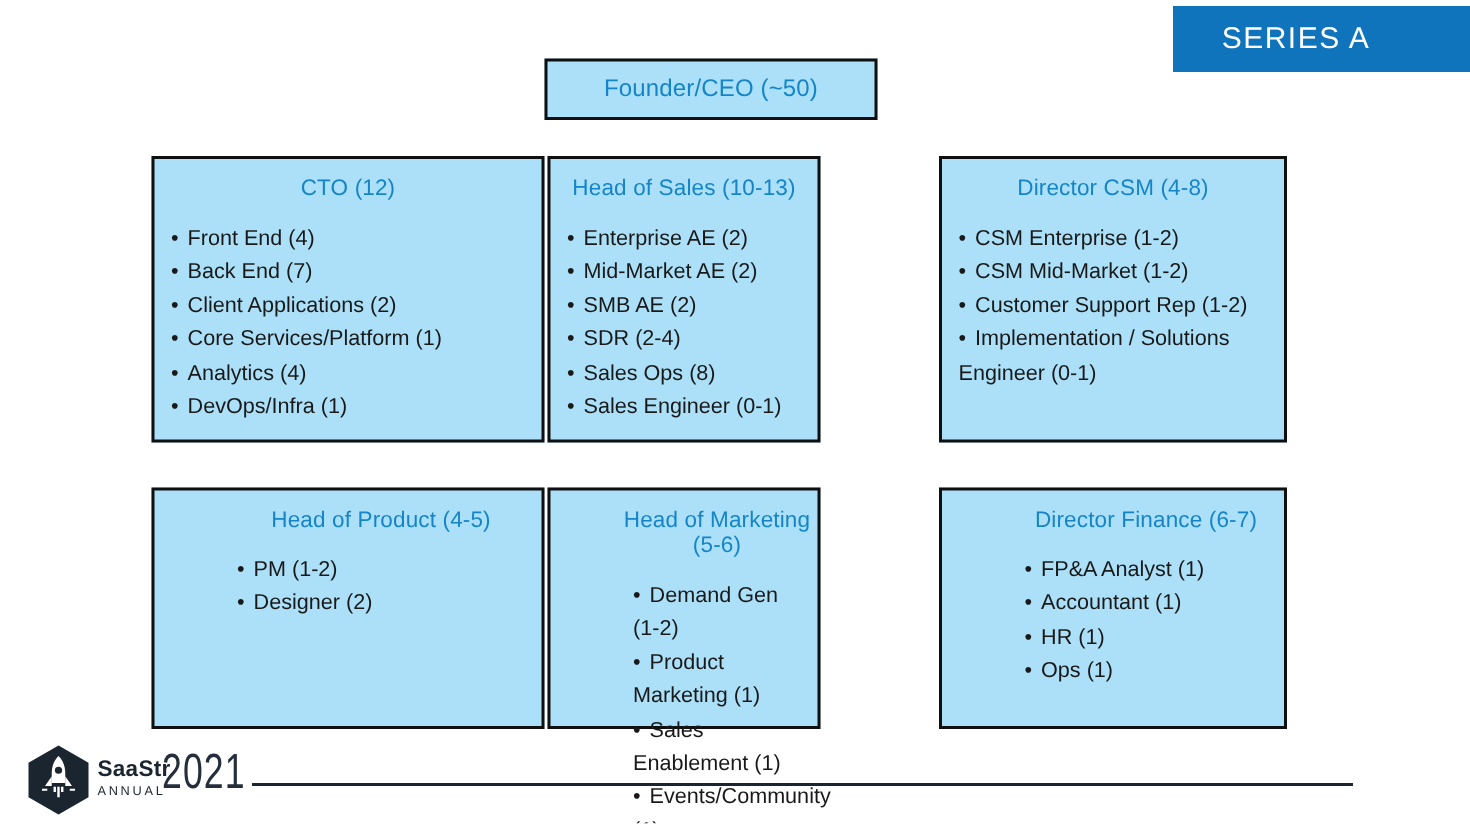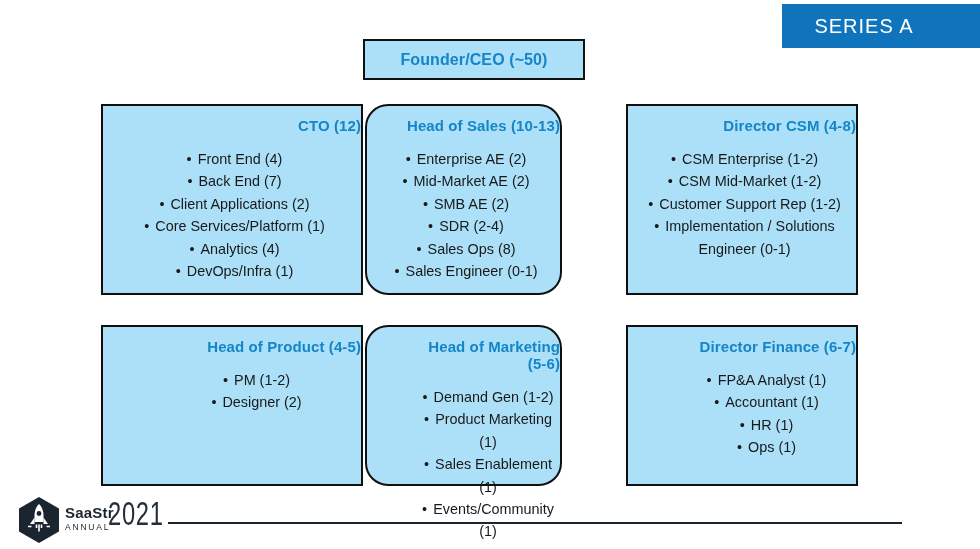"Founder/CEO (~50)" .box-title { font-weight: bold -> normal; text-align: right -> center }
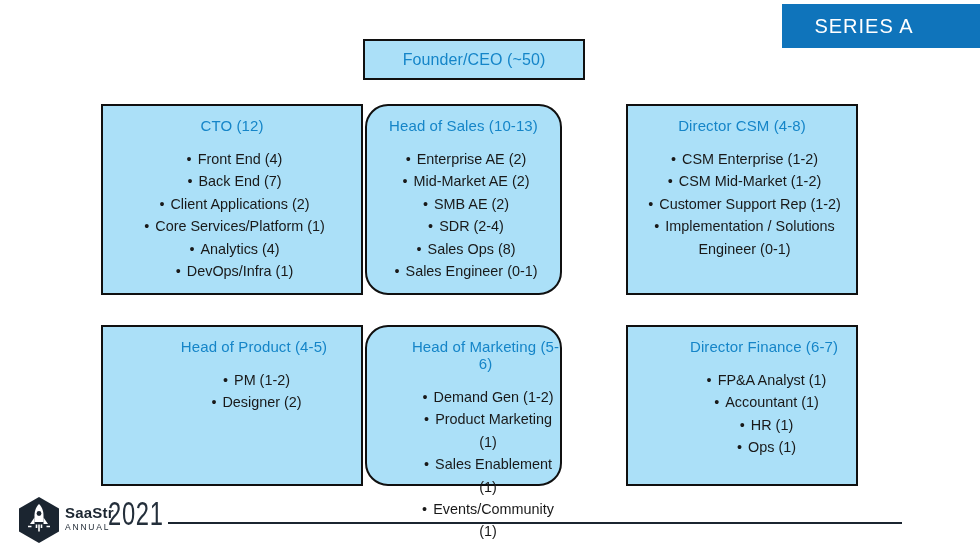"Head of Sales (10-13)" .pos-c2 { border-radius: 23px -> none; width: 197px -> 182px }
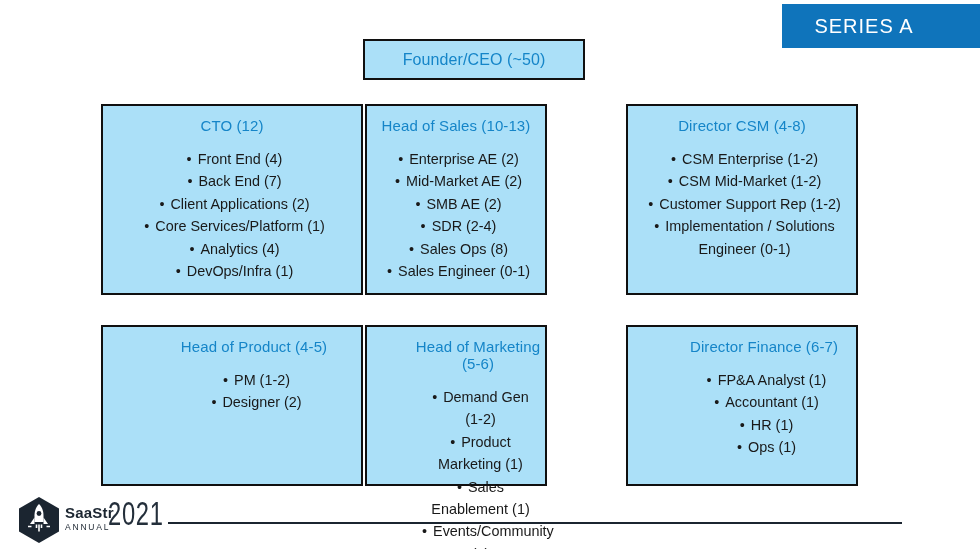"Front End (4)" .box-items { text-align: center -> none }
